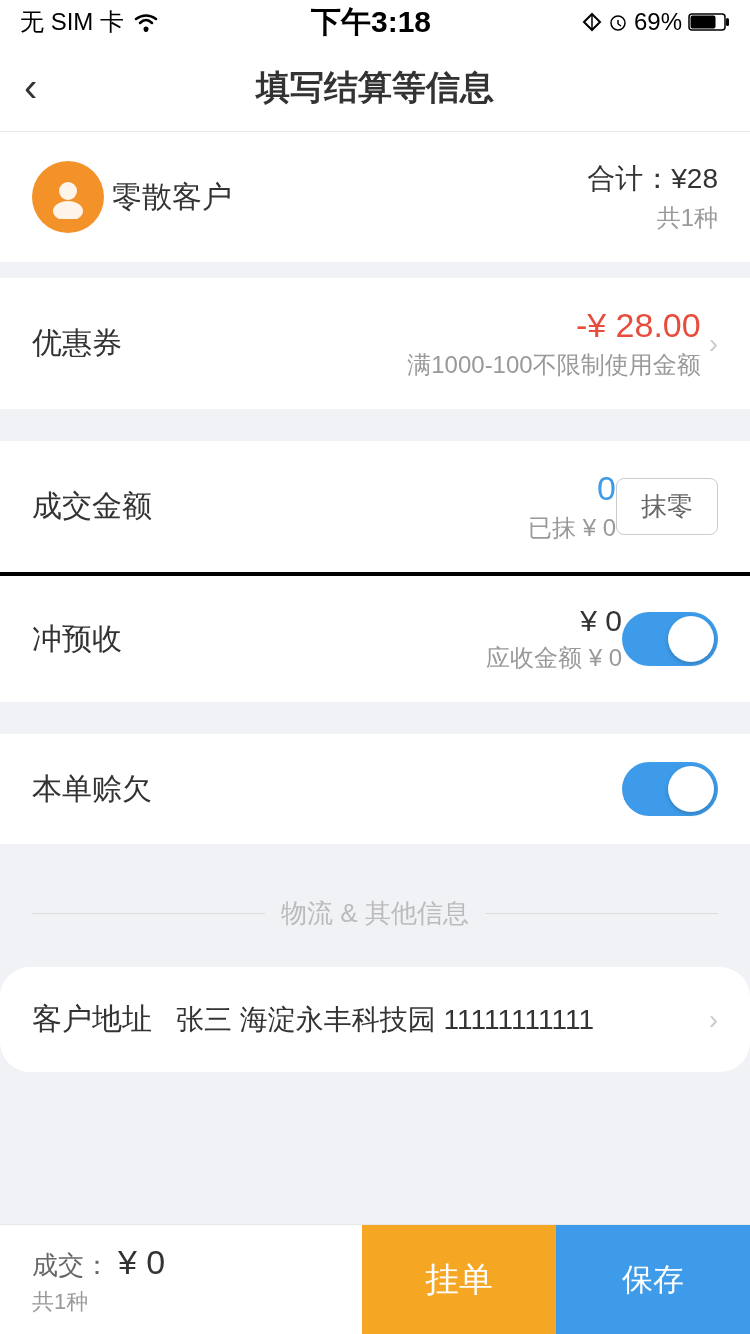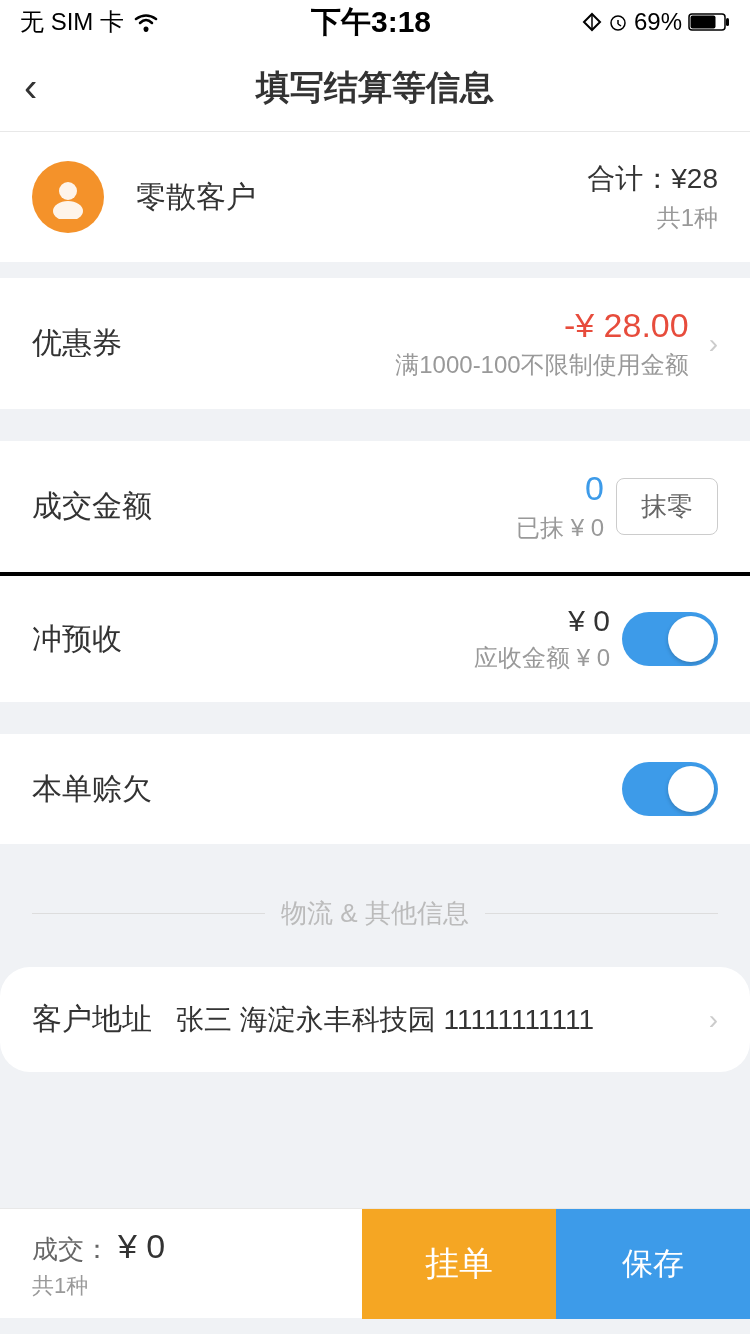"零散客户" .customer-left { gap: 32px -> 8px }
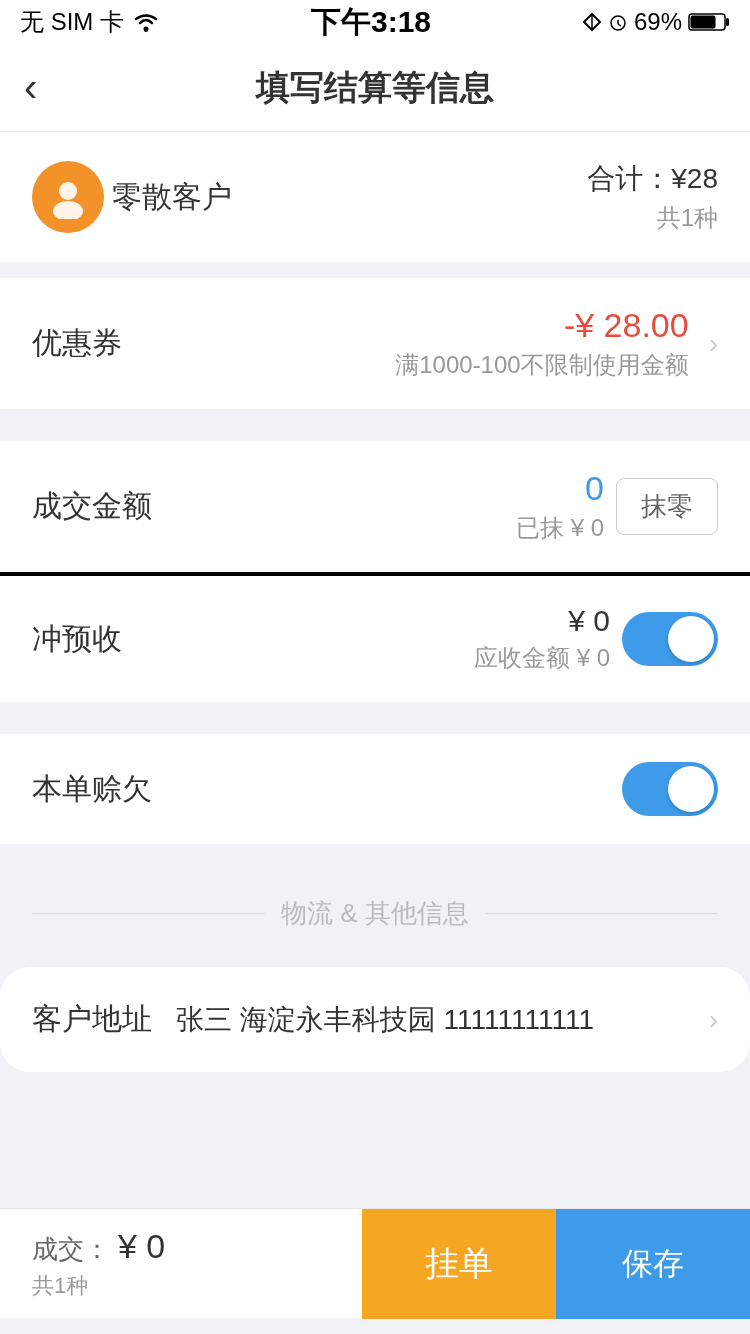"-¥ 28.00" .row-right { gap: 12px -> 0 }
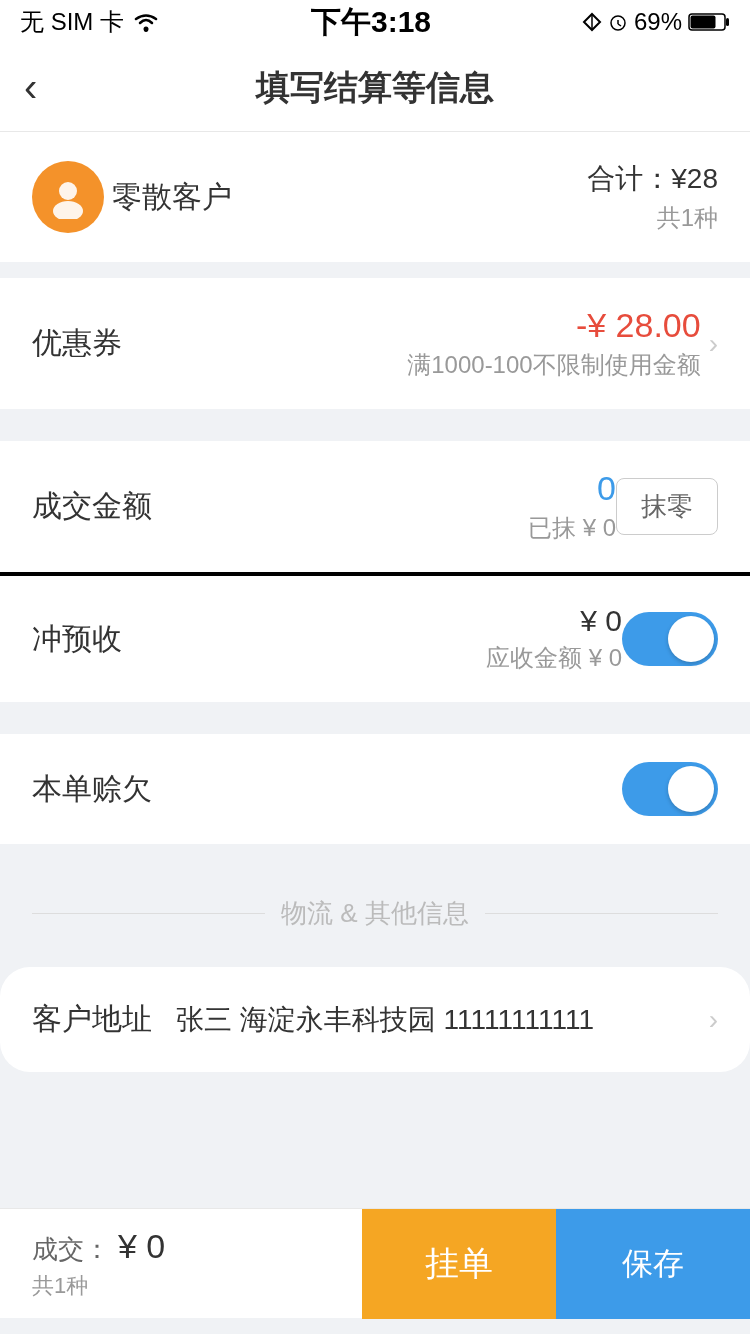"成交：" .bottom-bar { bottom: 16px -> 0 }
